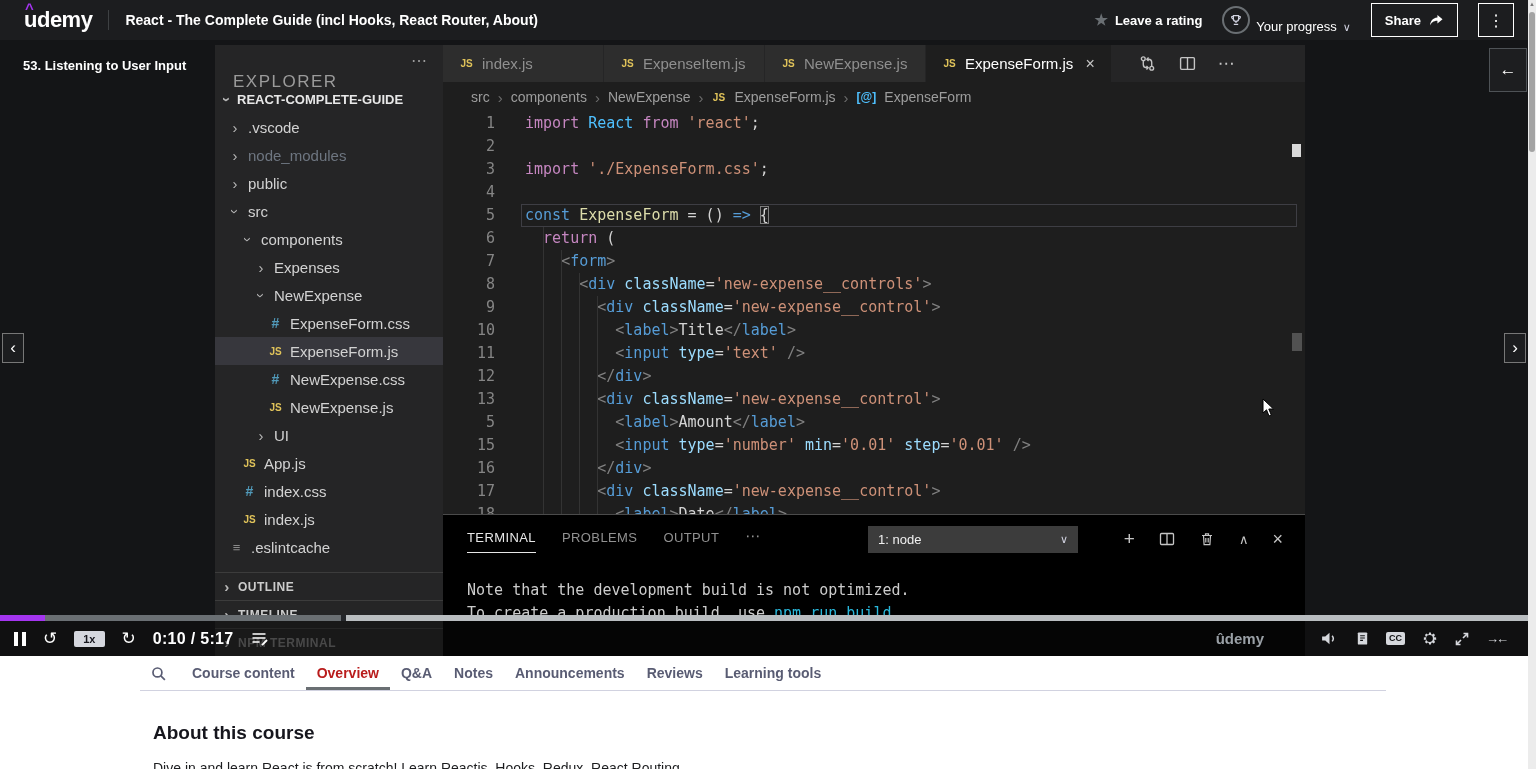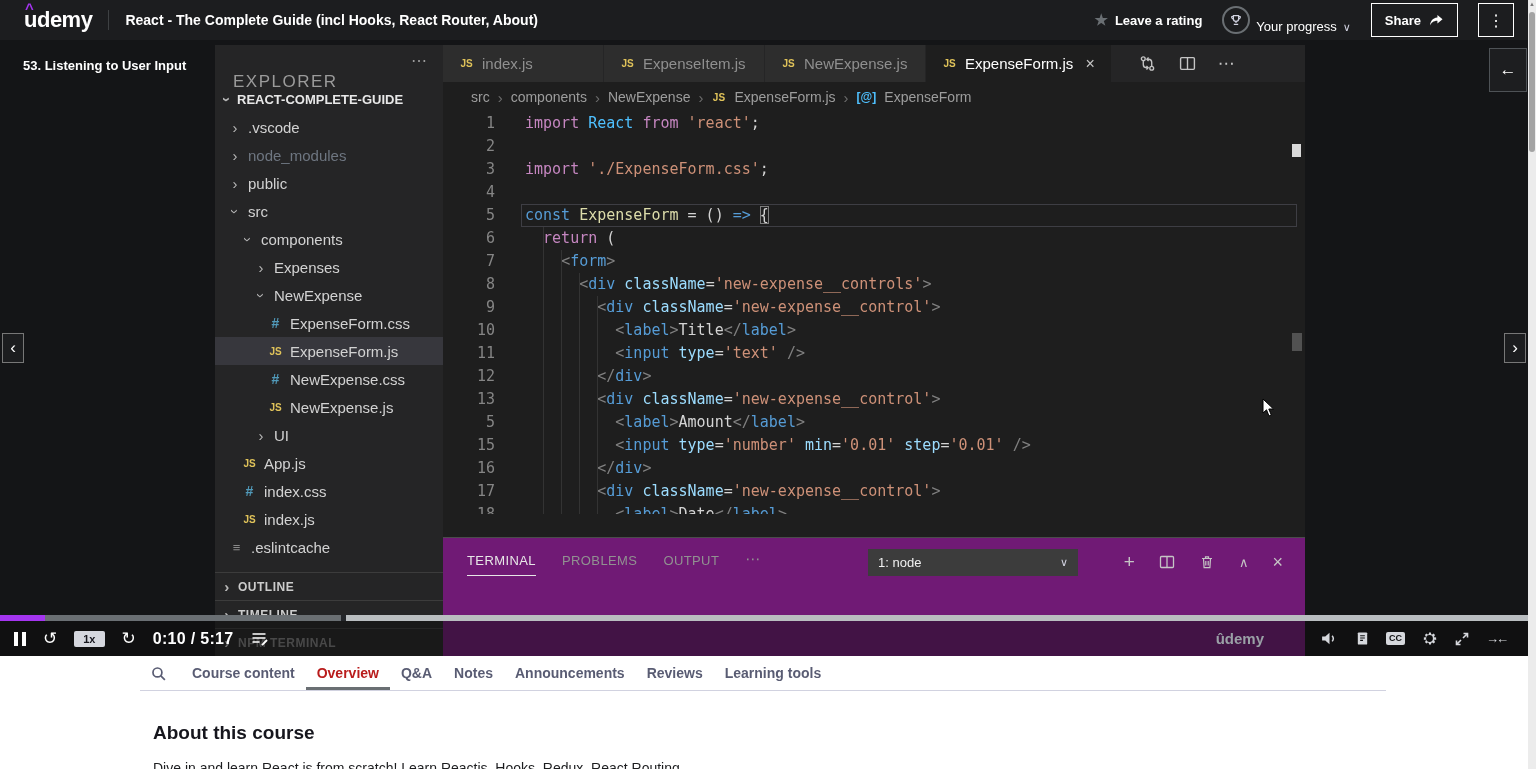"TERMINAL" .terminal { background: #701a75 -> #000000; top: 492px -> 469px }
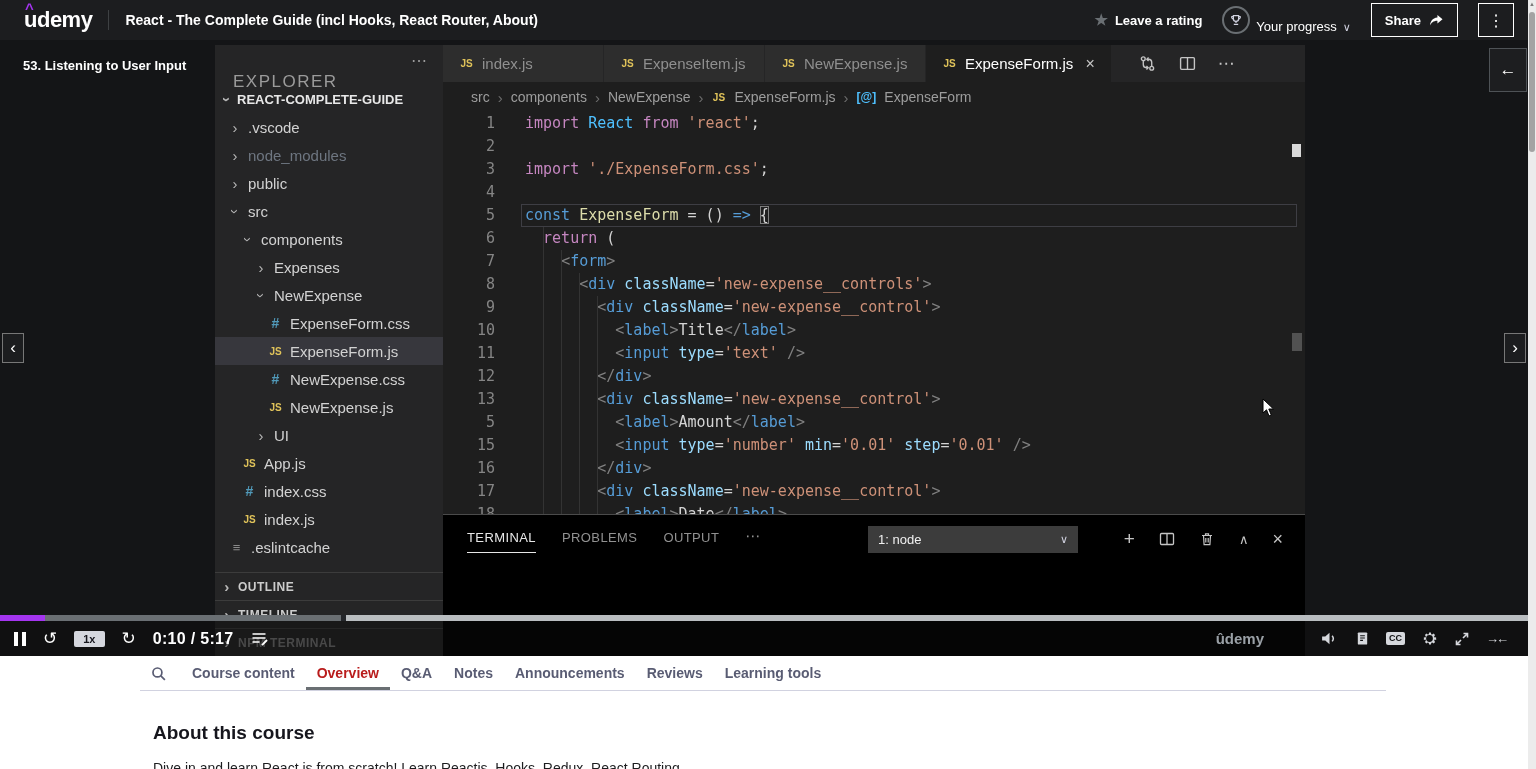"Note that the development build" div.term-body { html: none -> <div> <div><span>Note that the development build is not optimized.</span></div> <div><span>To create a production build, use </span><span>npm run build</span><span>.</span></div> </div> }
